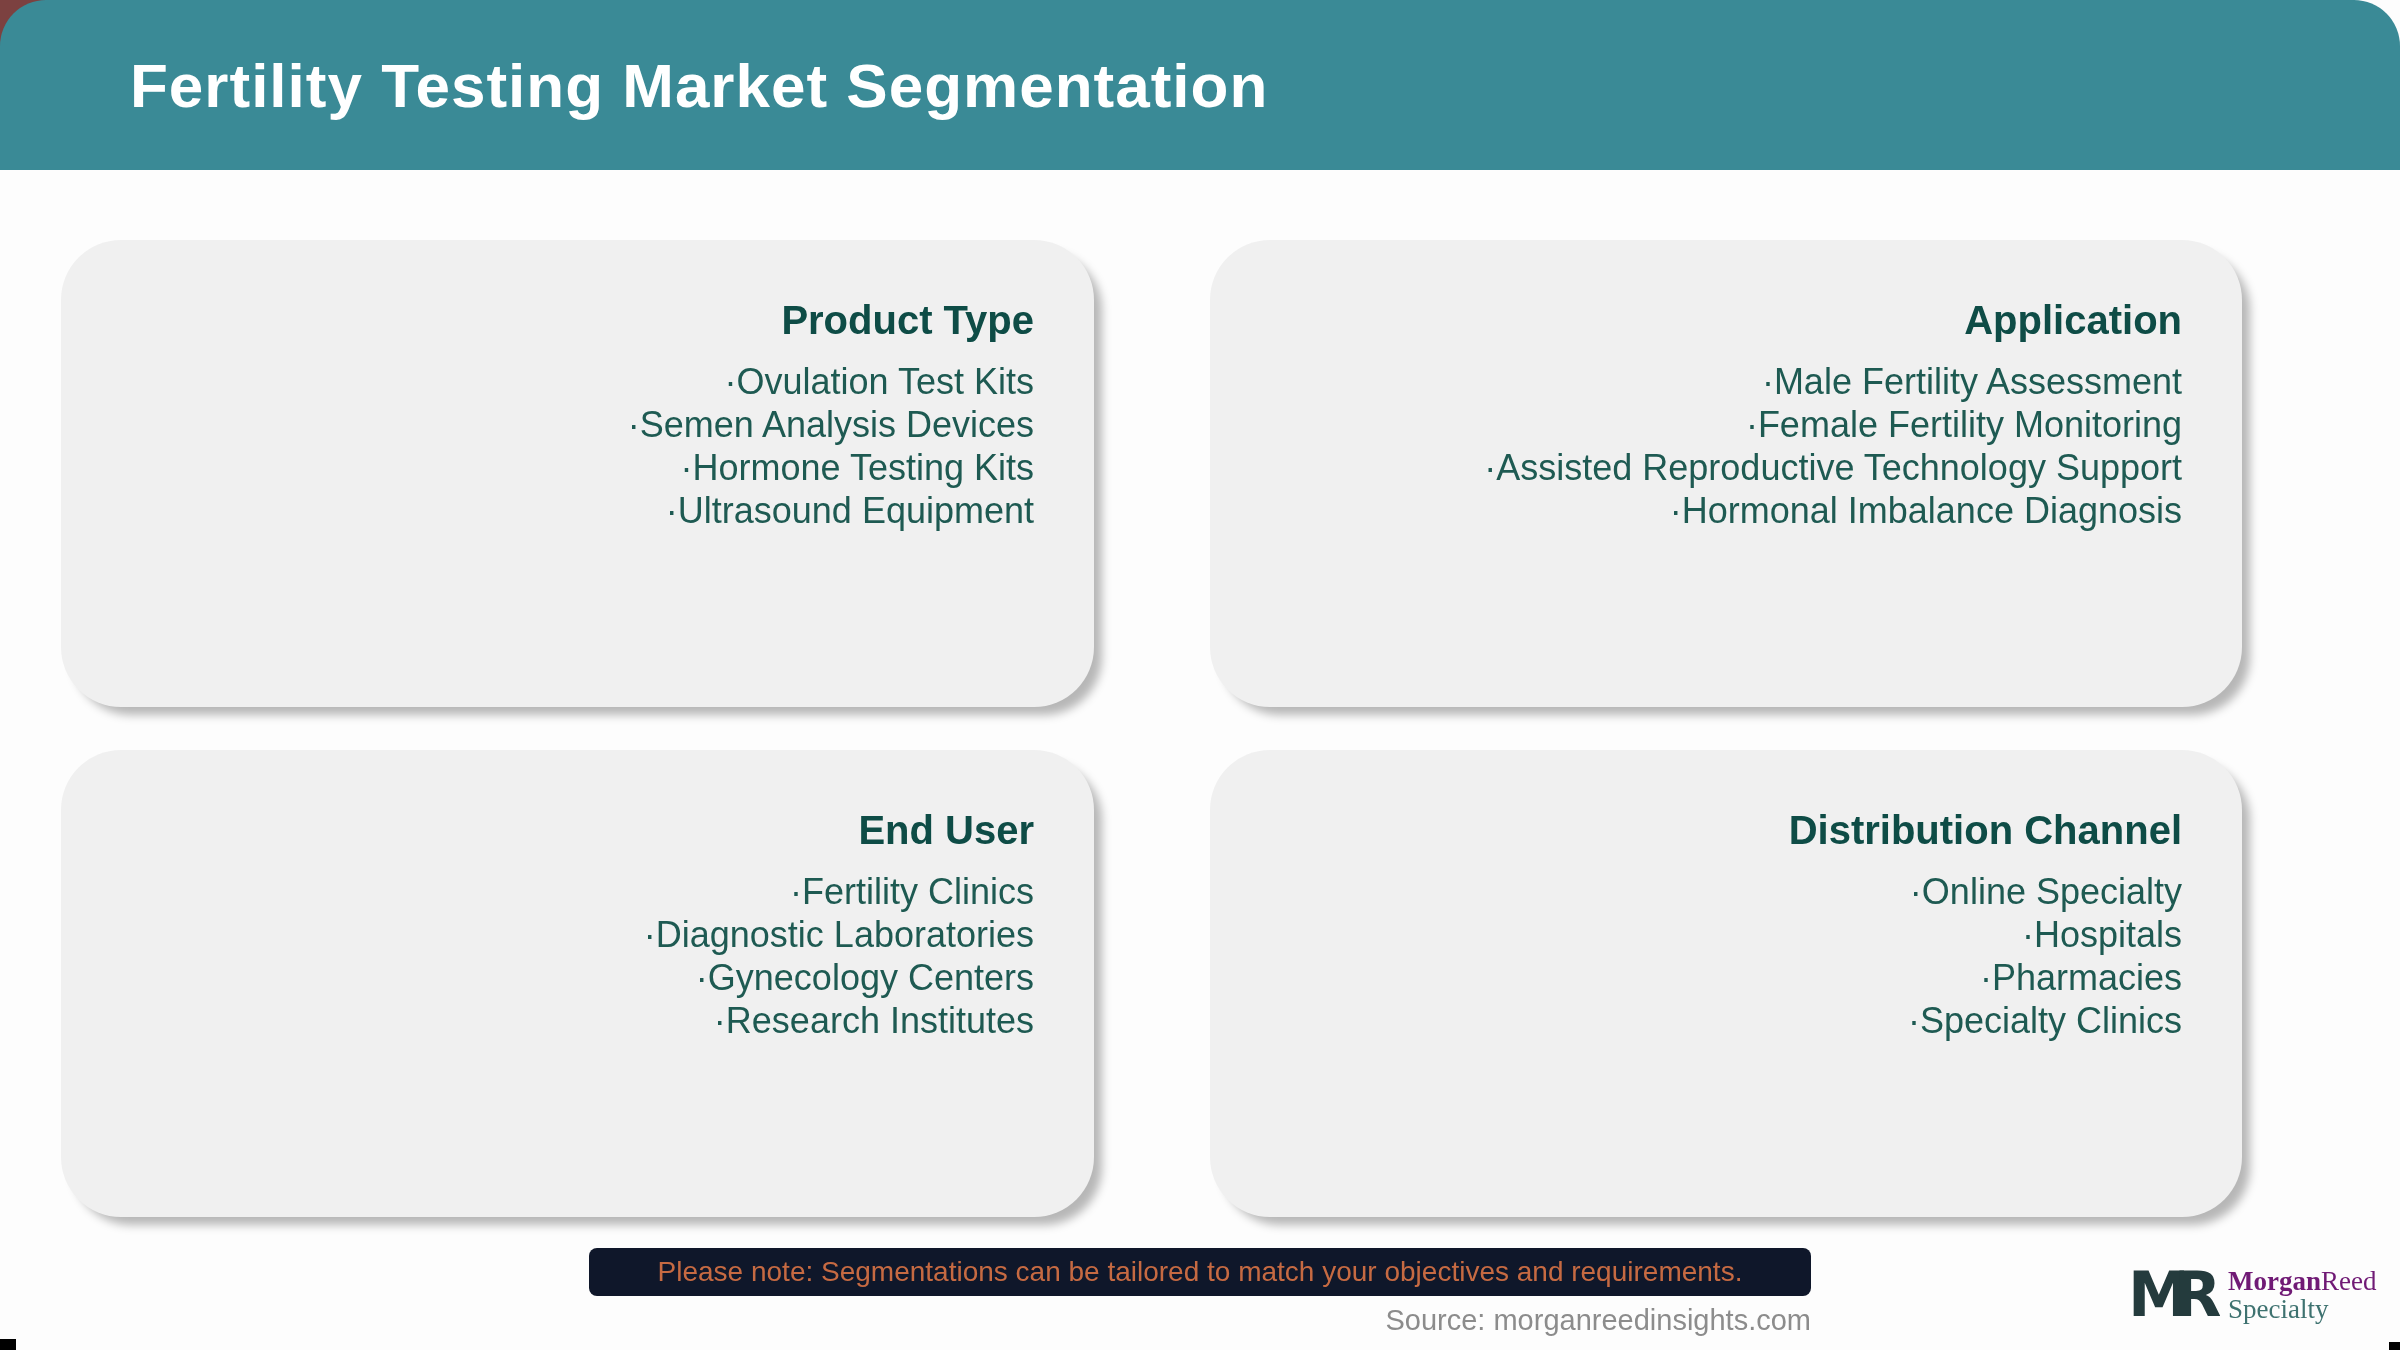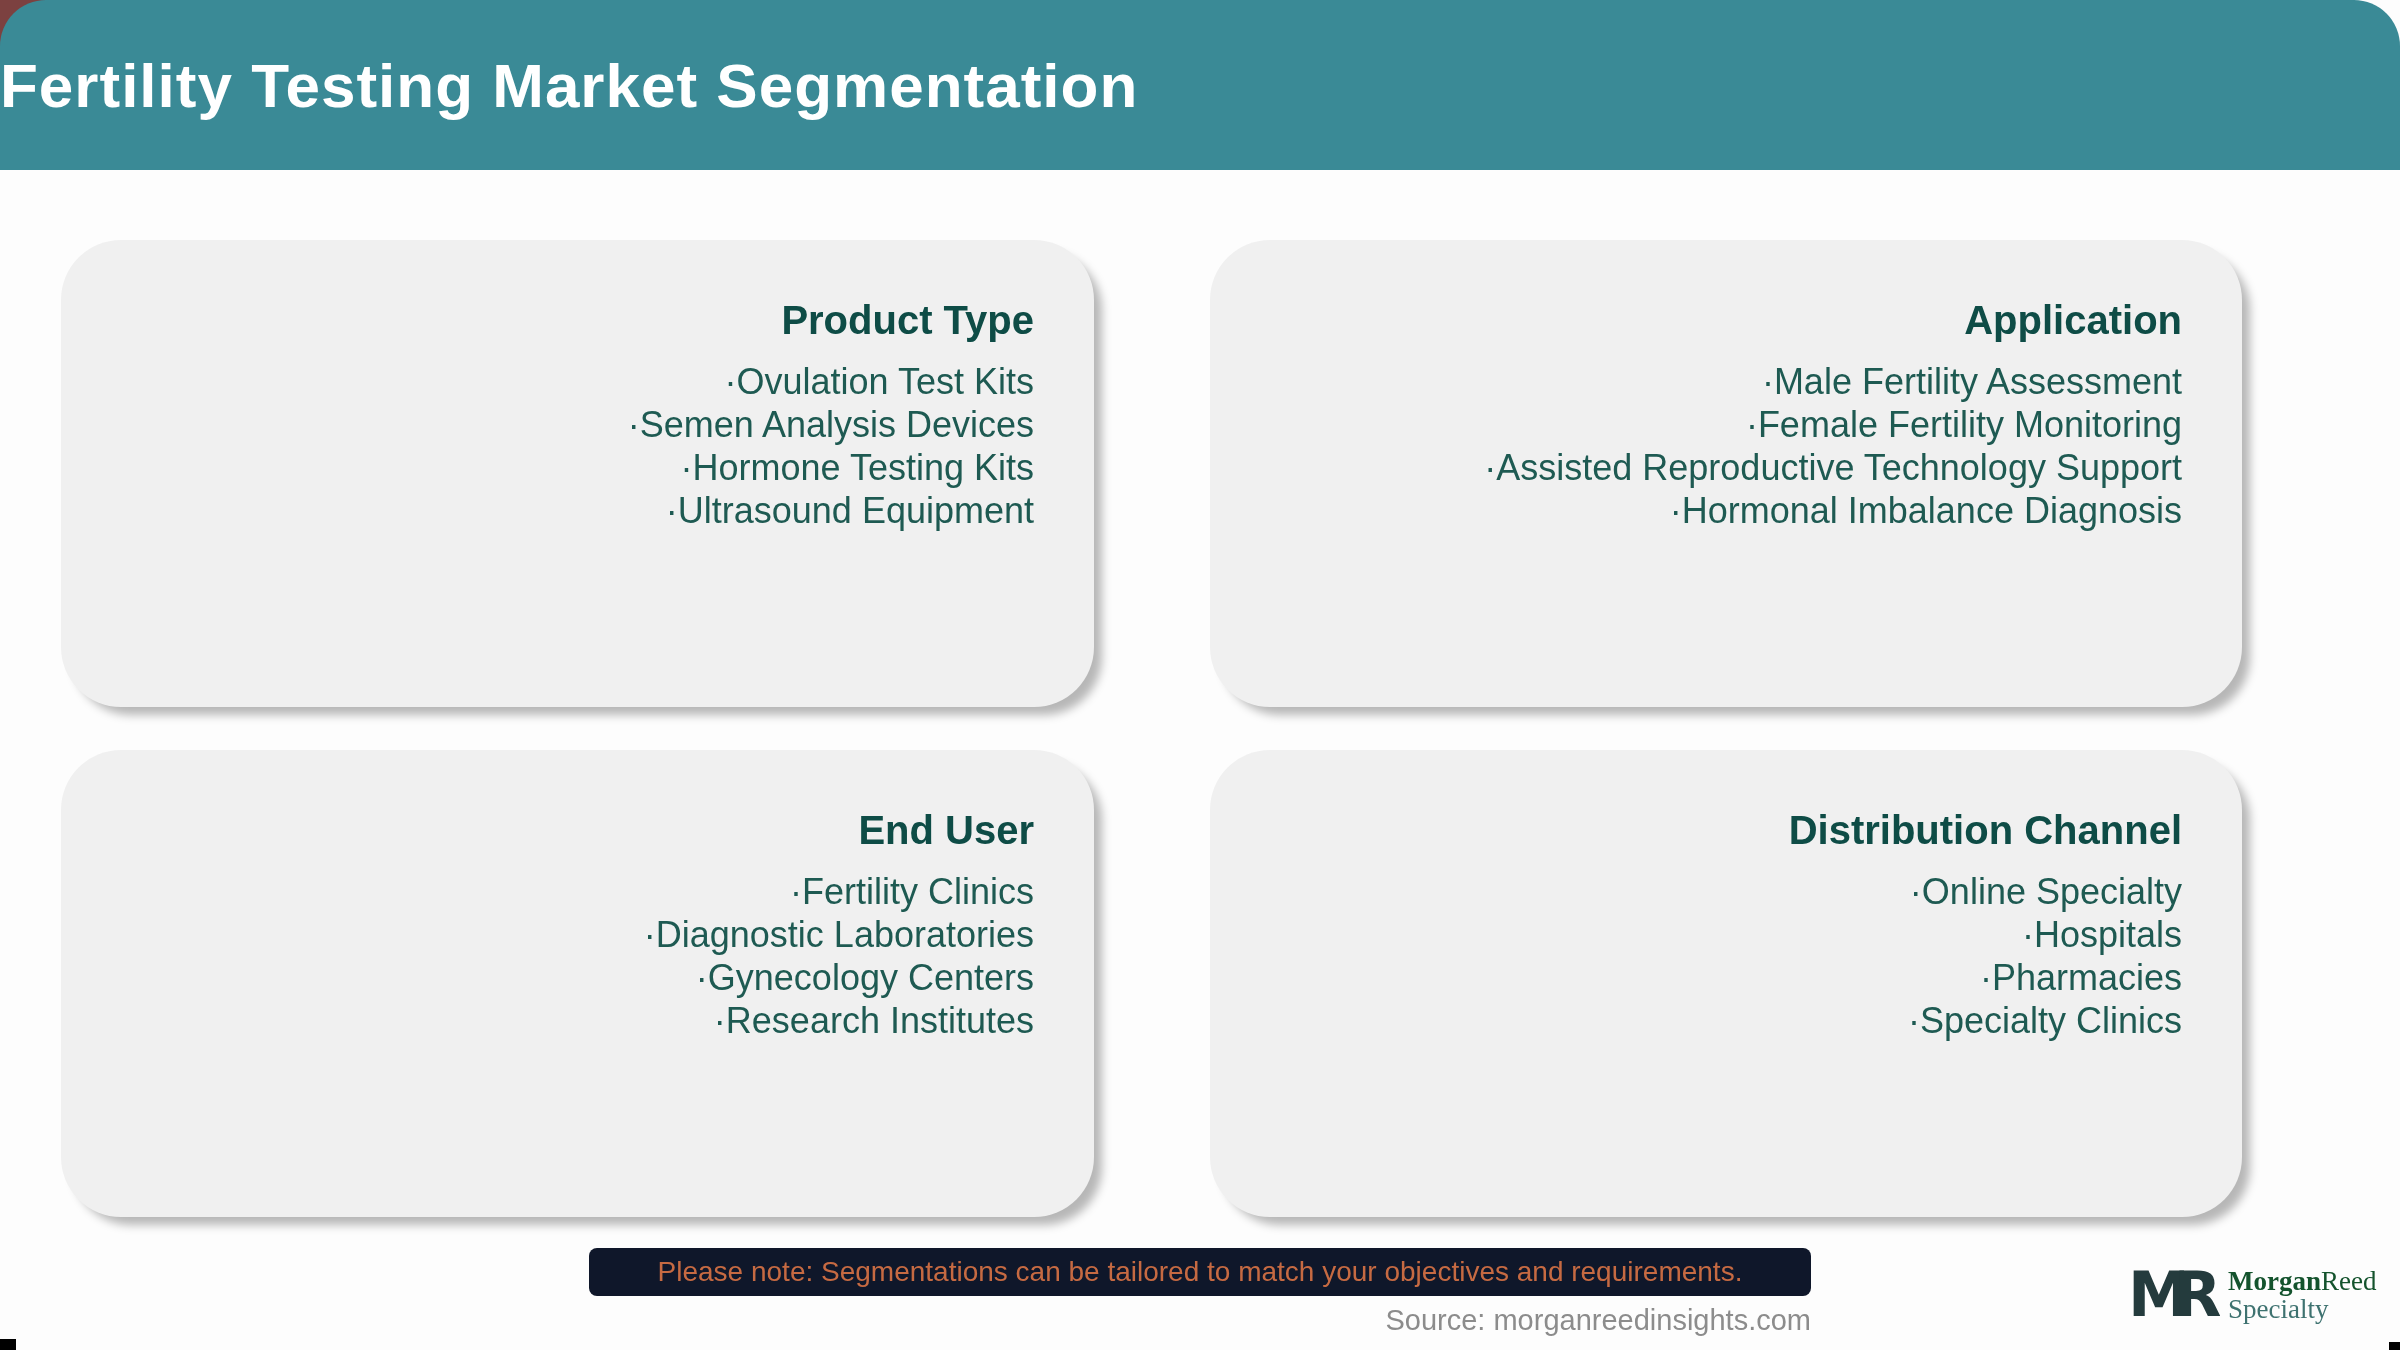"Fertility Testing Market Segmentation" .header-title { margin-left: none -> 130px }
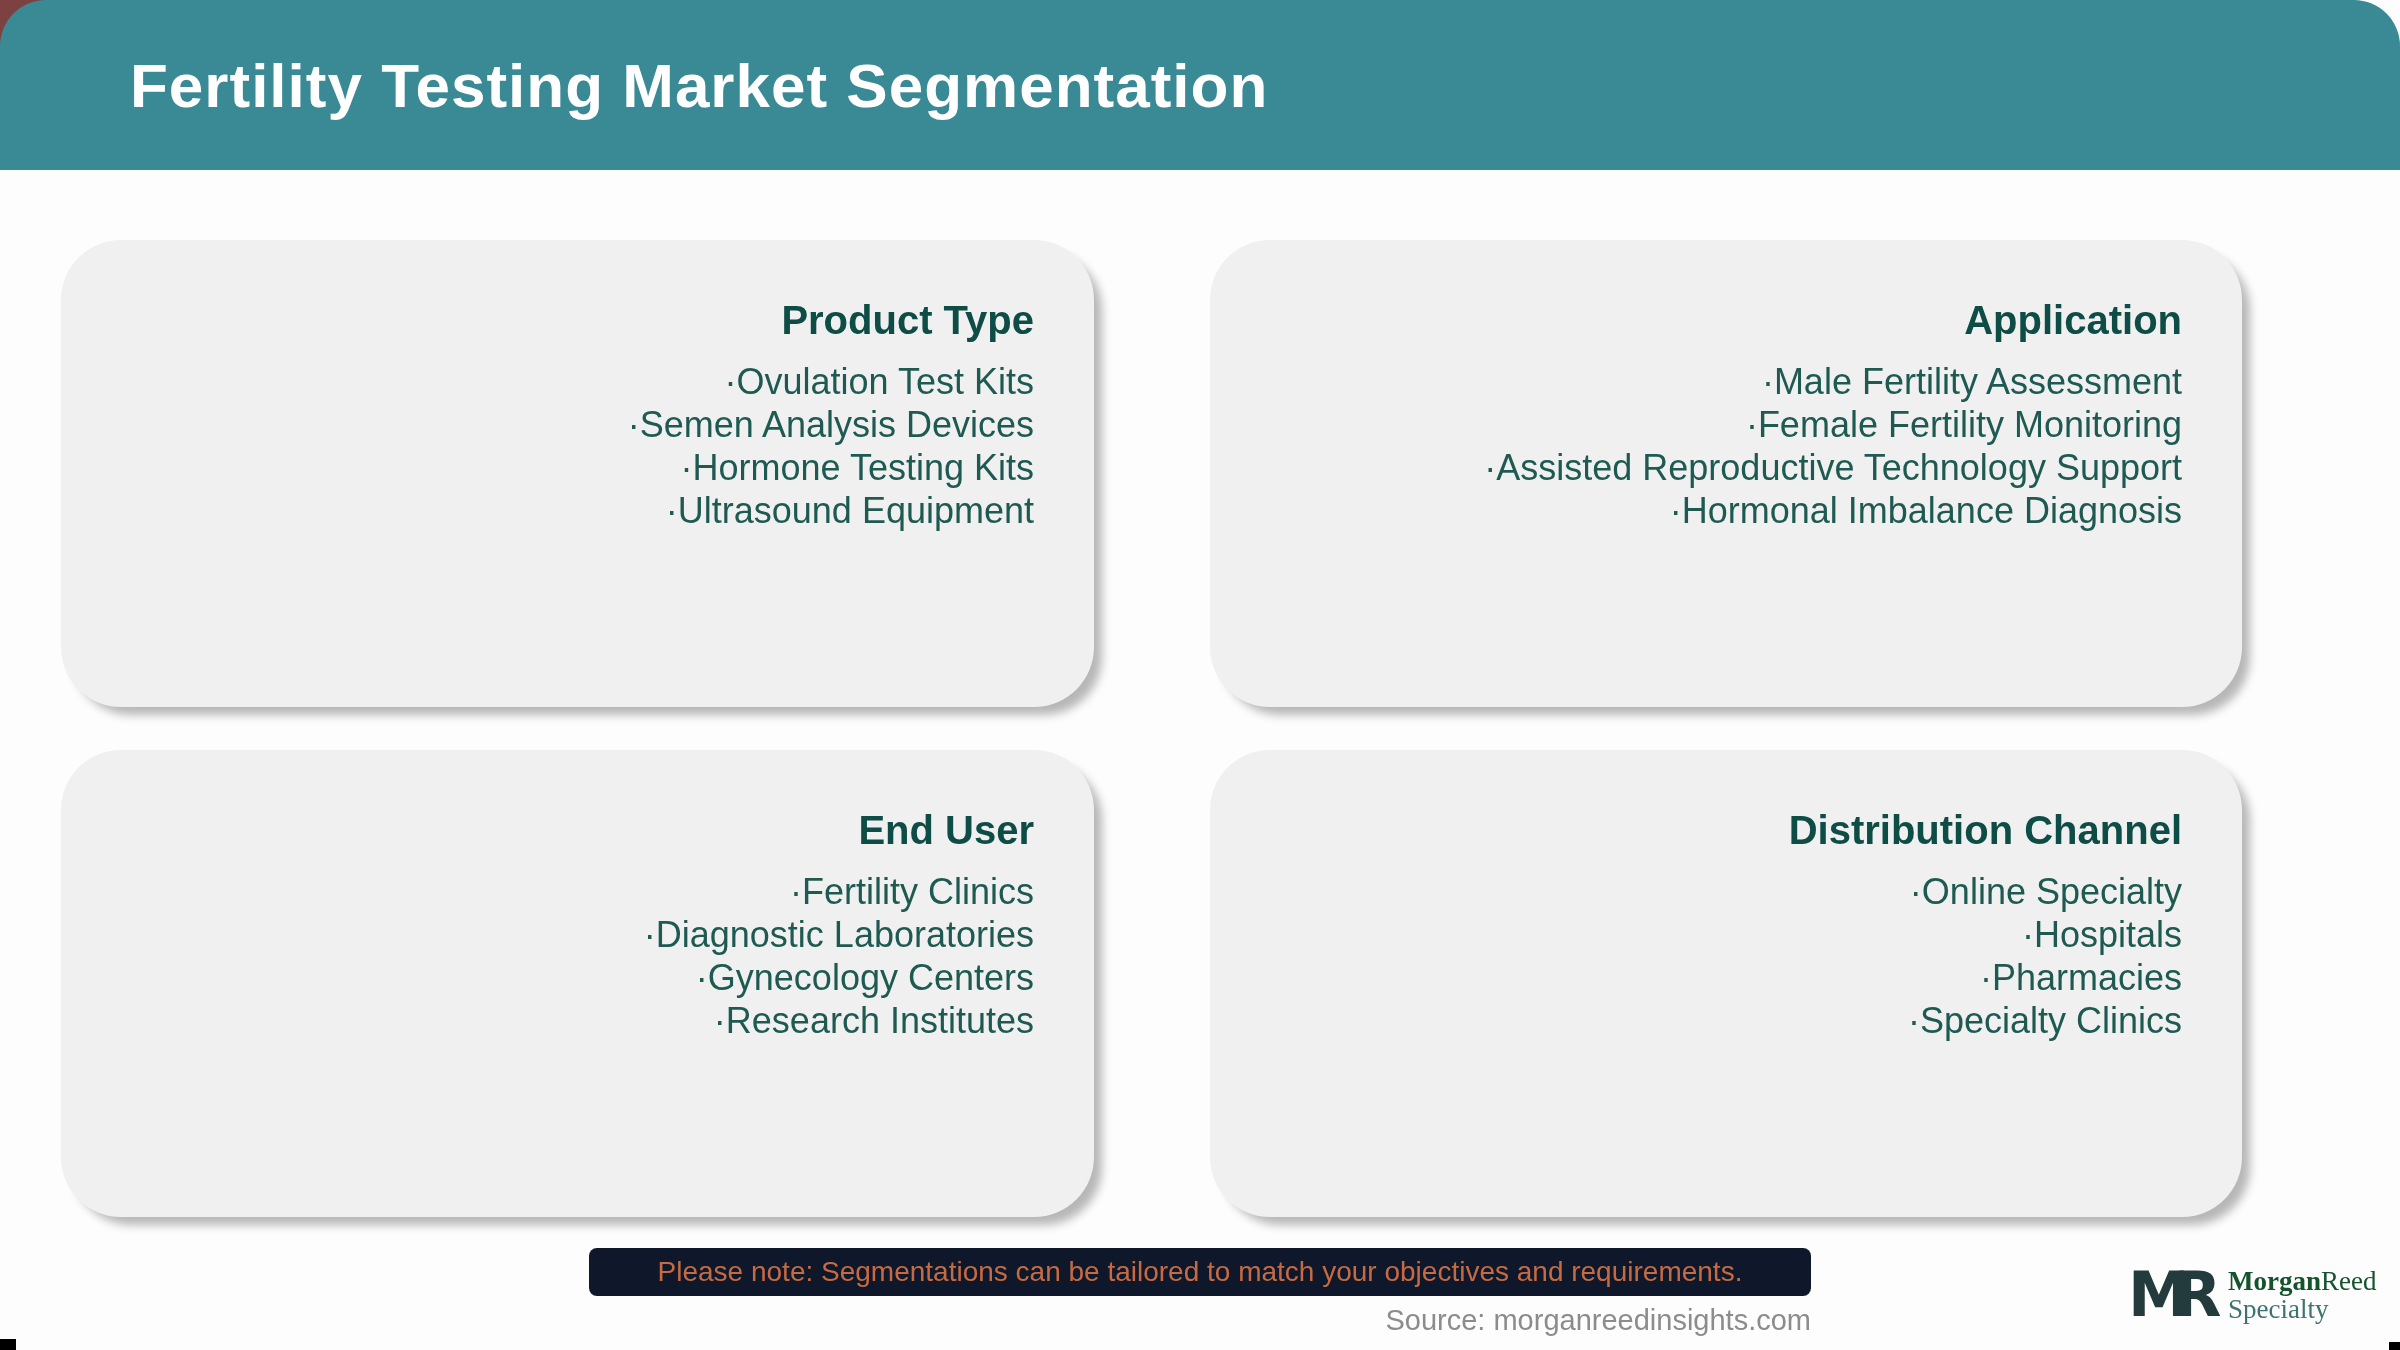"MorganReed" .logo-name { color: #14532d -> #701a75 }
